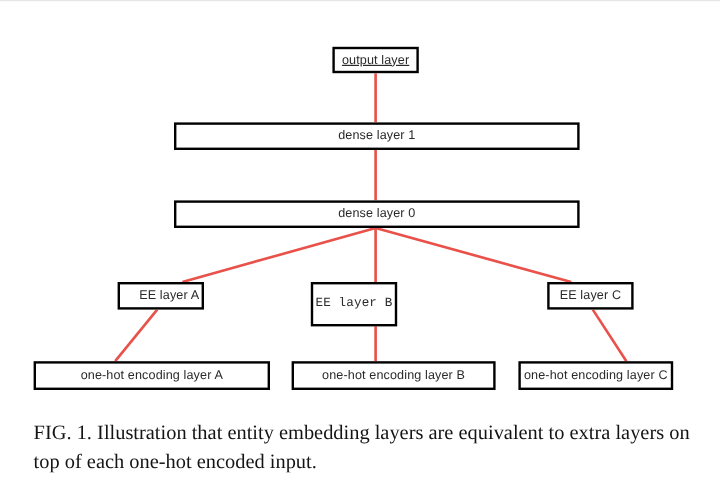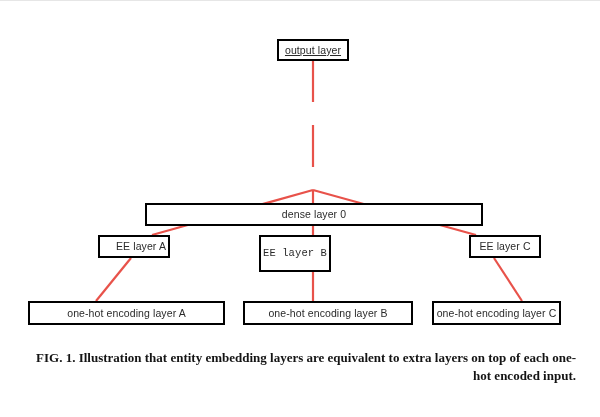"dense layer 1" div.node { html: none -> <div> <span>dense layer 1</span> </div> }
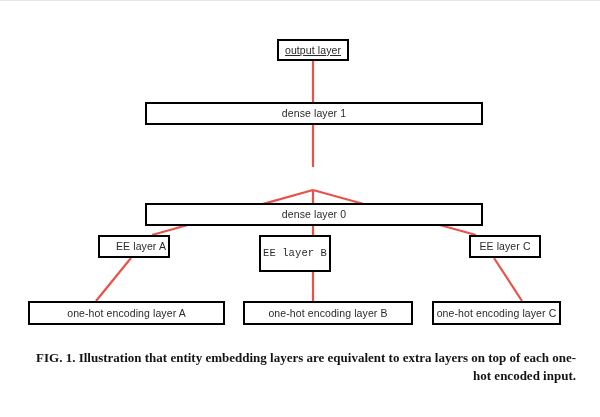"dense layer 0" div.node { margin-top: 36px -> none }
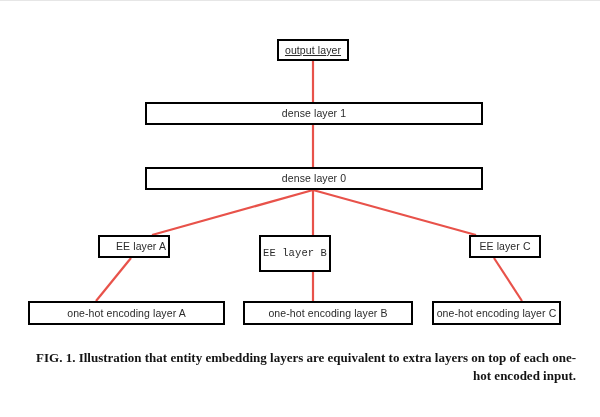"EE layer C" div.node { margin-left: 13px -> none }
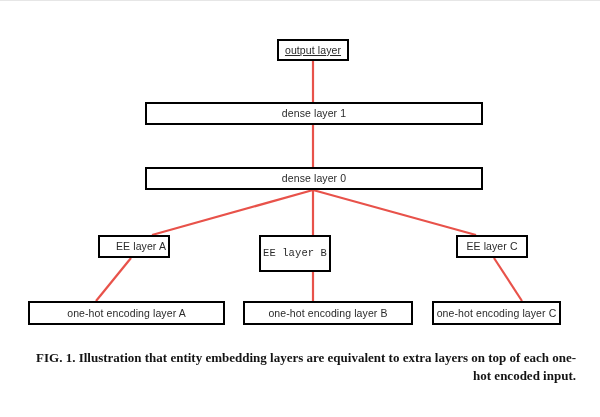"FIG. 1. Illustration that entity" #caption { font-size: 13px -> 17px; font-weight: bold -> none; text-align: right -> left }
